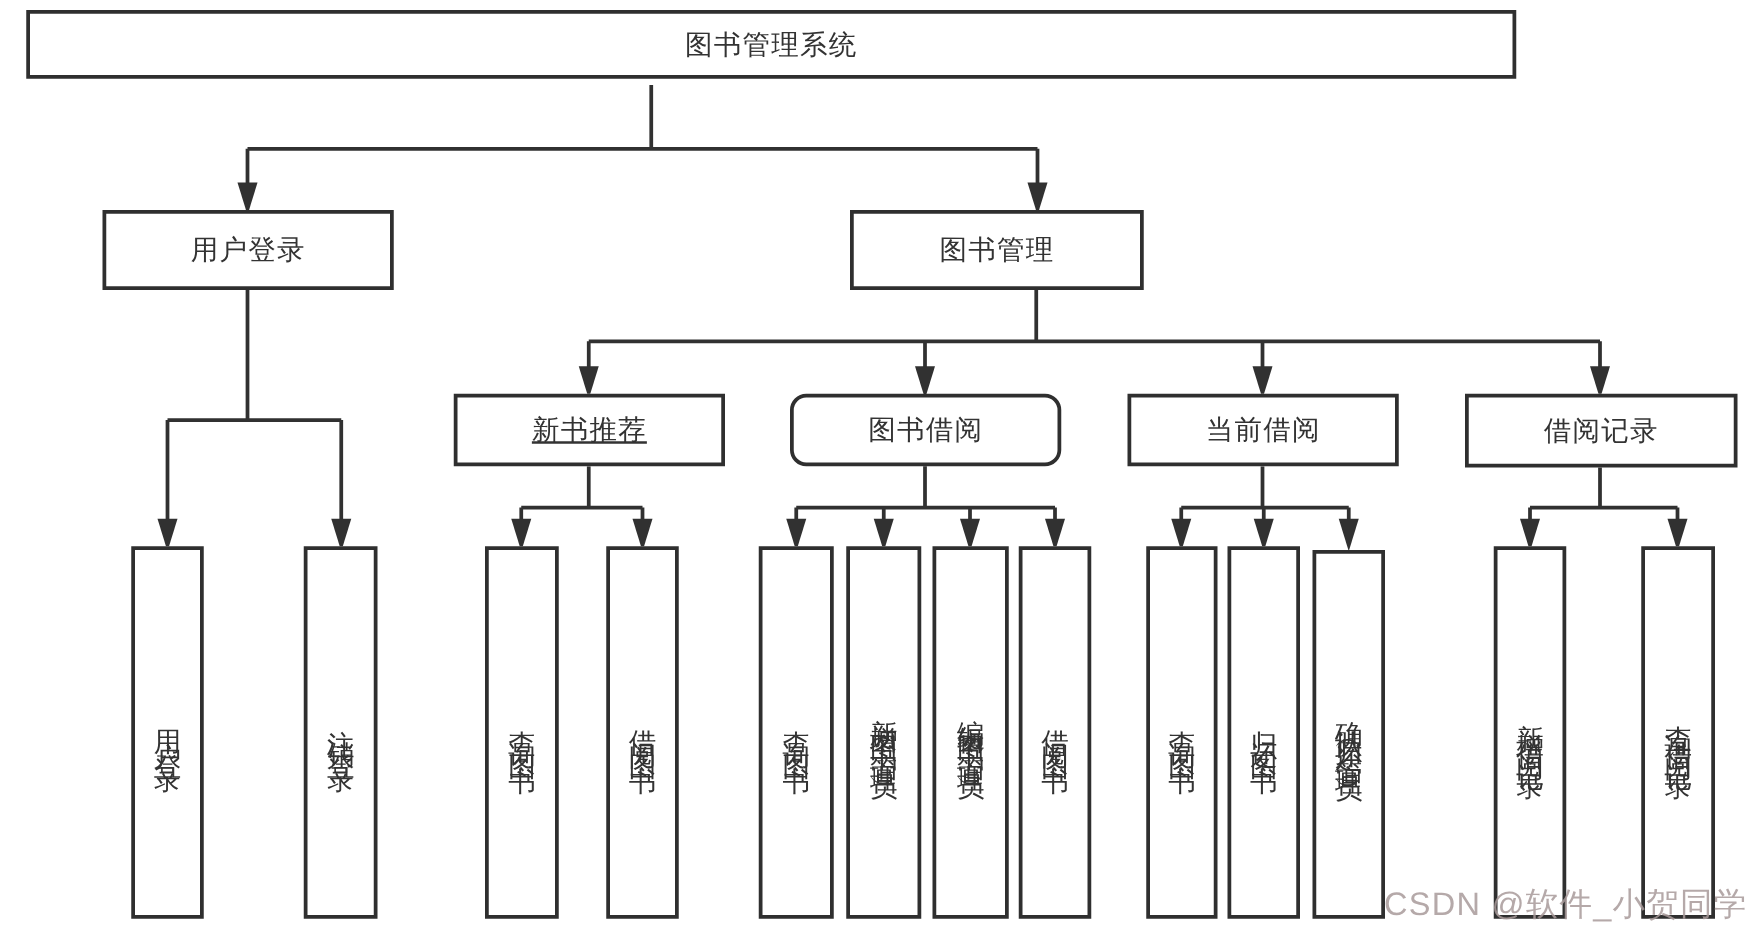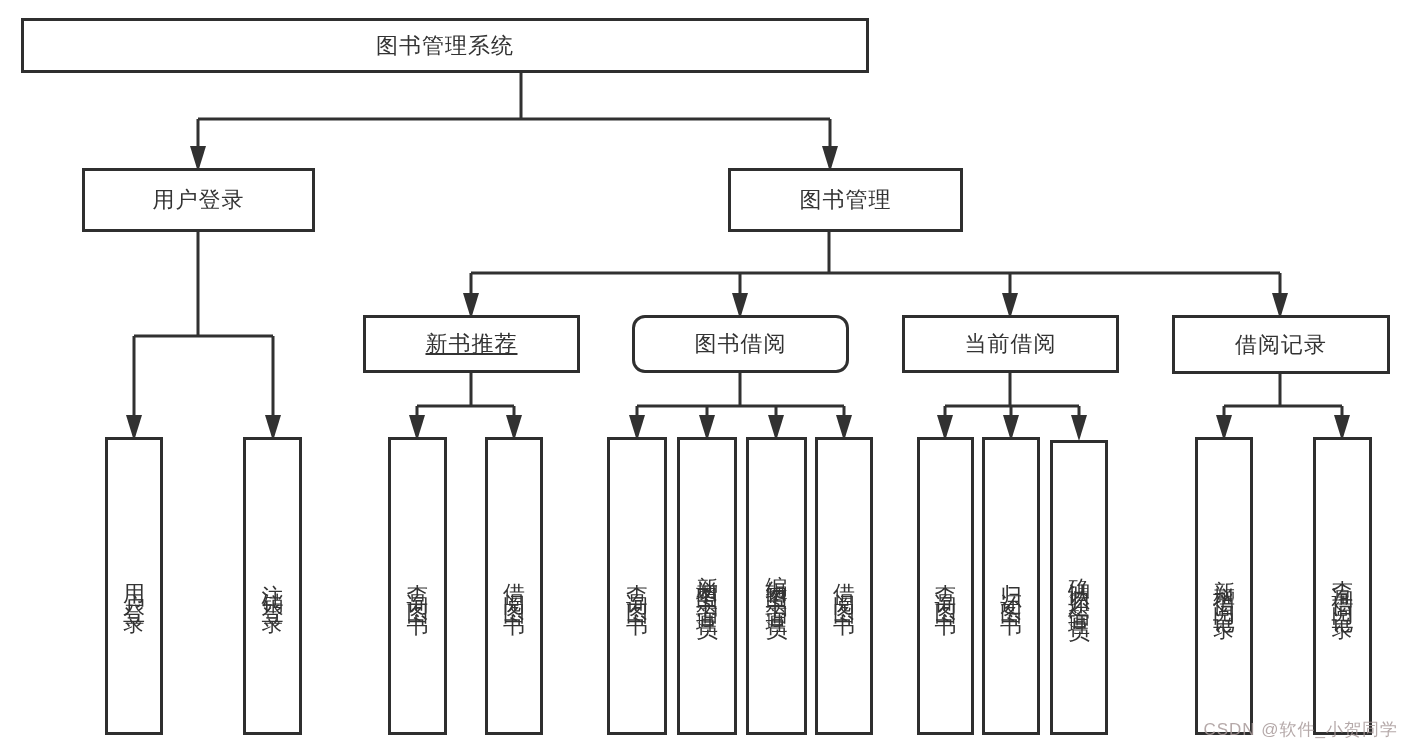"图书管理系统" div.node { top: 18px -> 8px; width: 848px -> 1192px }
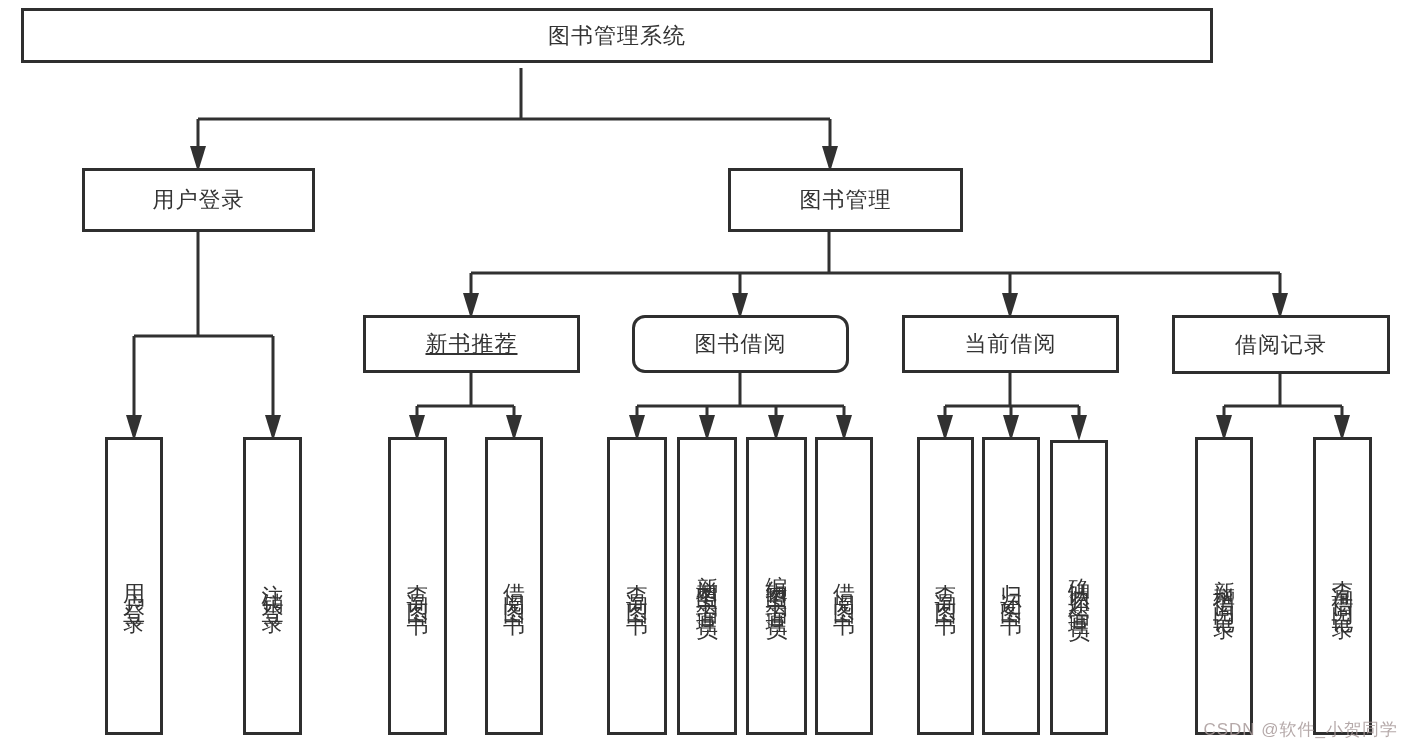"图书管理" div.node { left: 728px -> 680px }
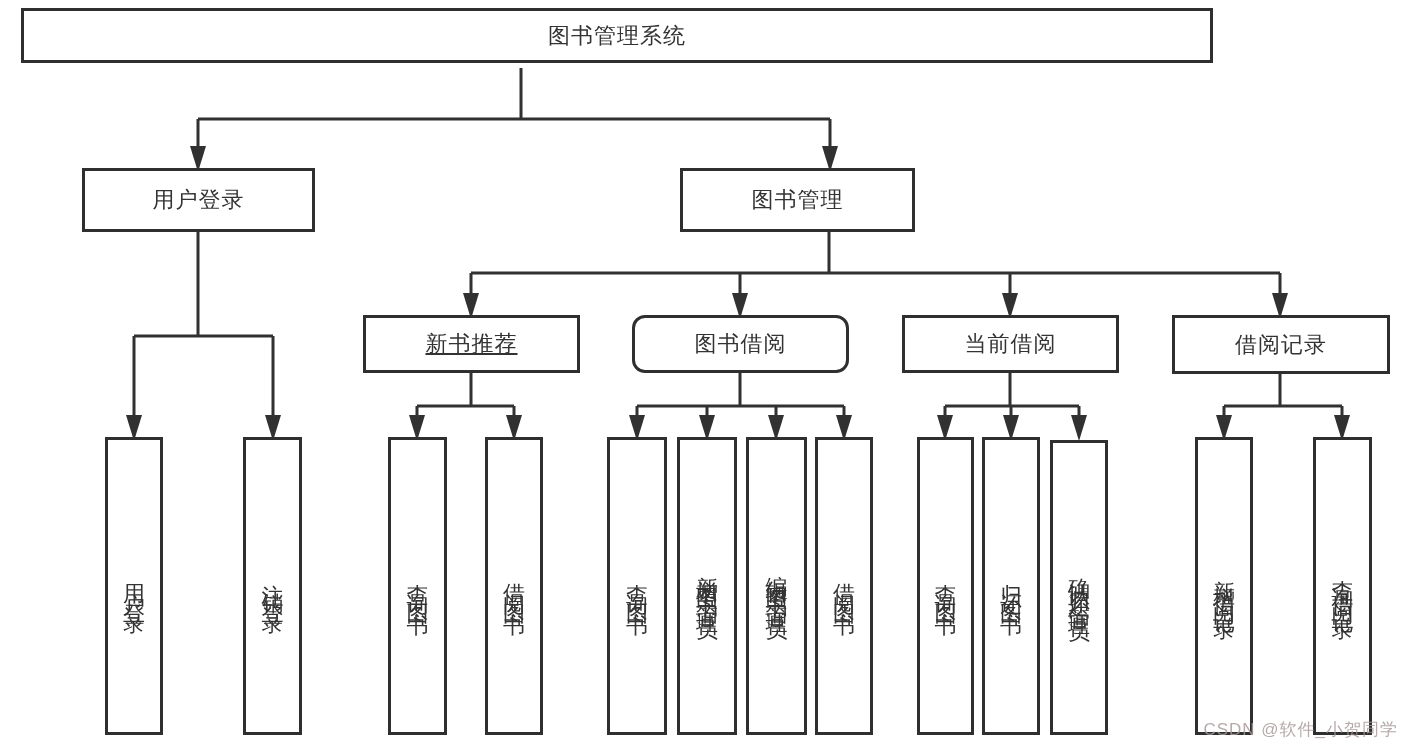"CSDN @软件_小贺同学" .watermark { font-size: 17px -> 26px }
